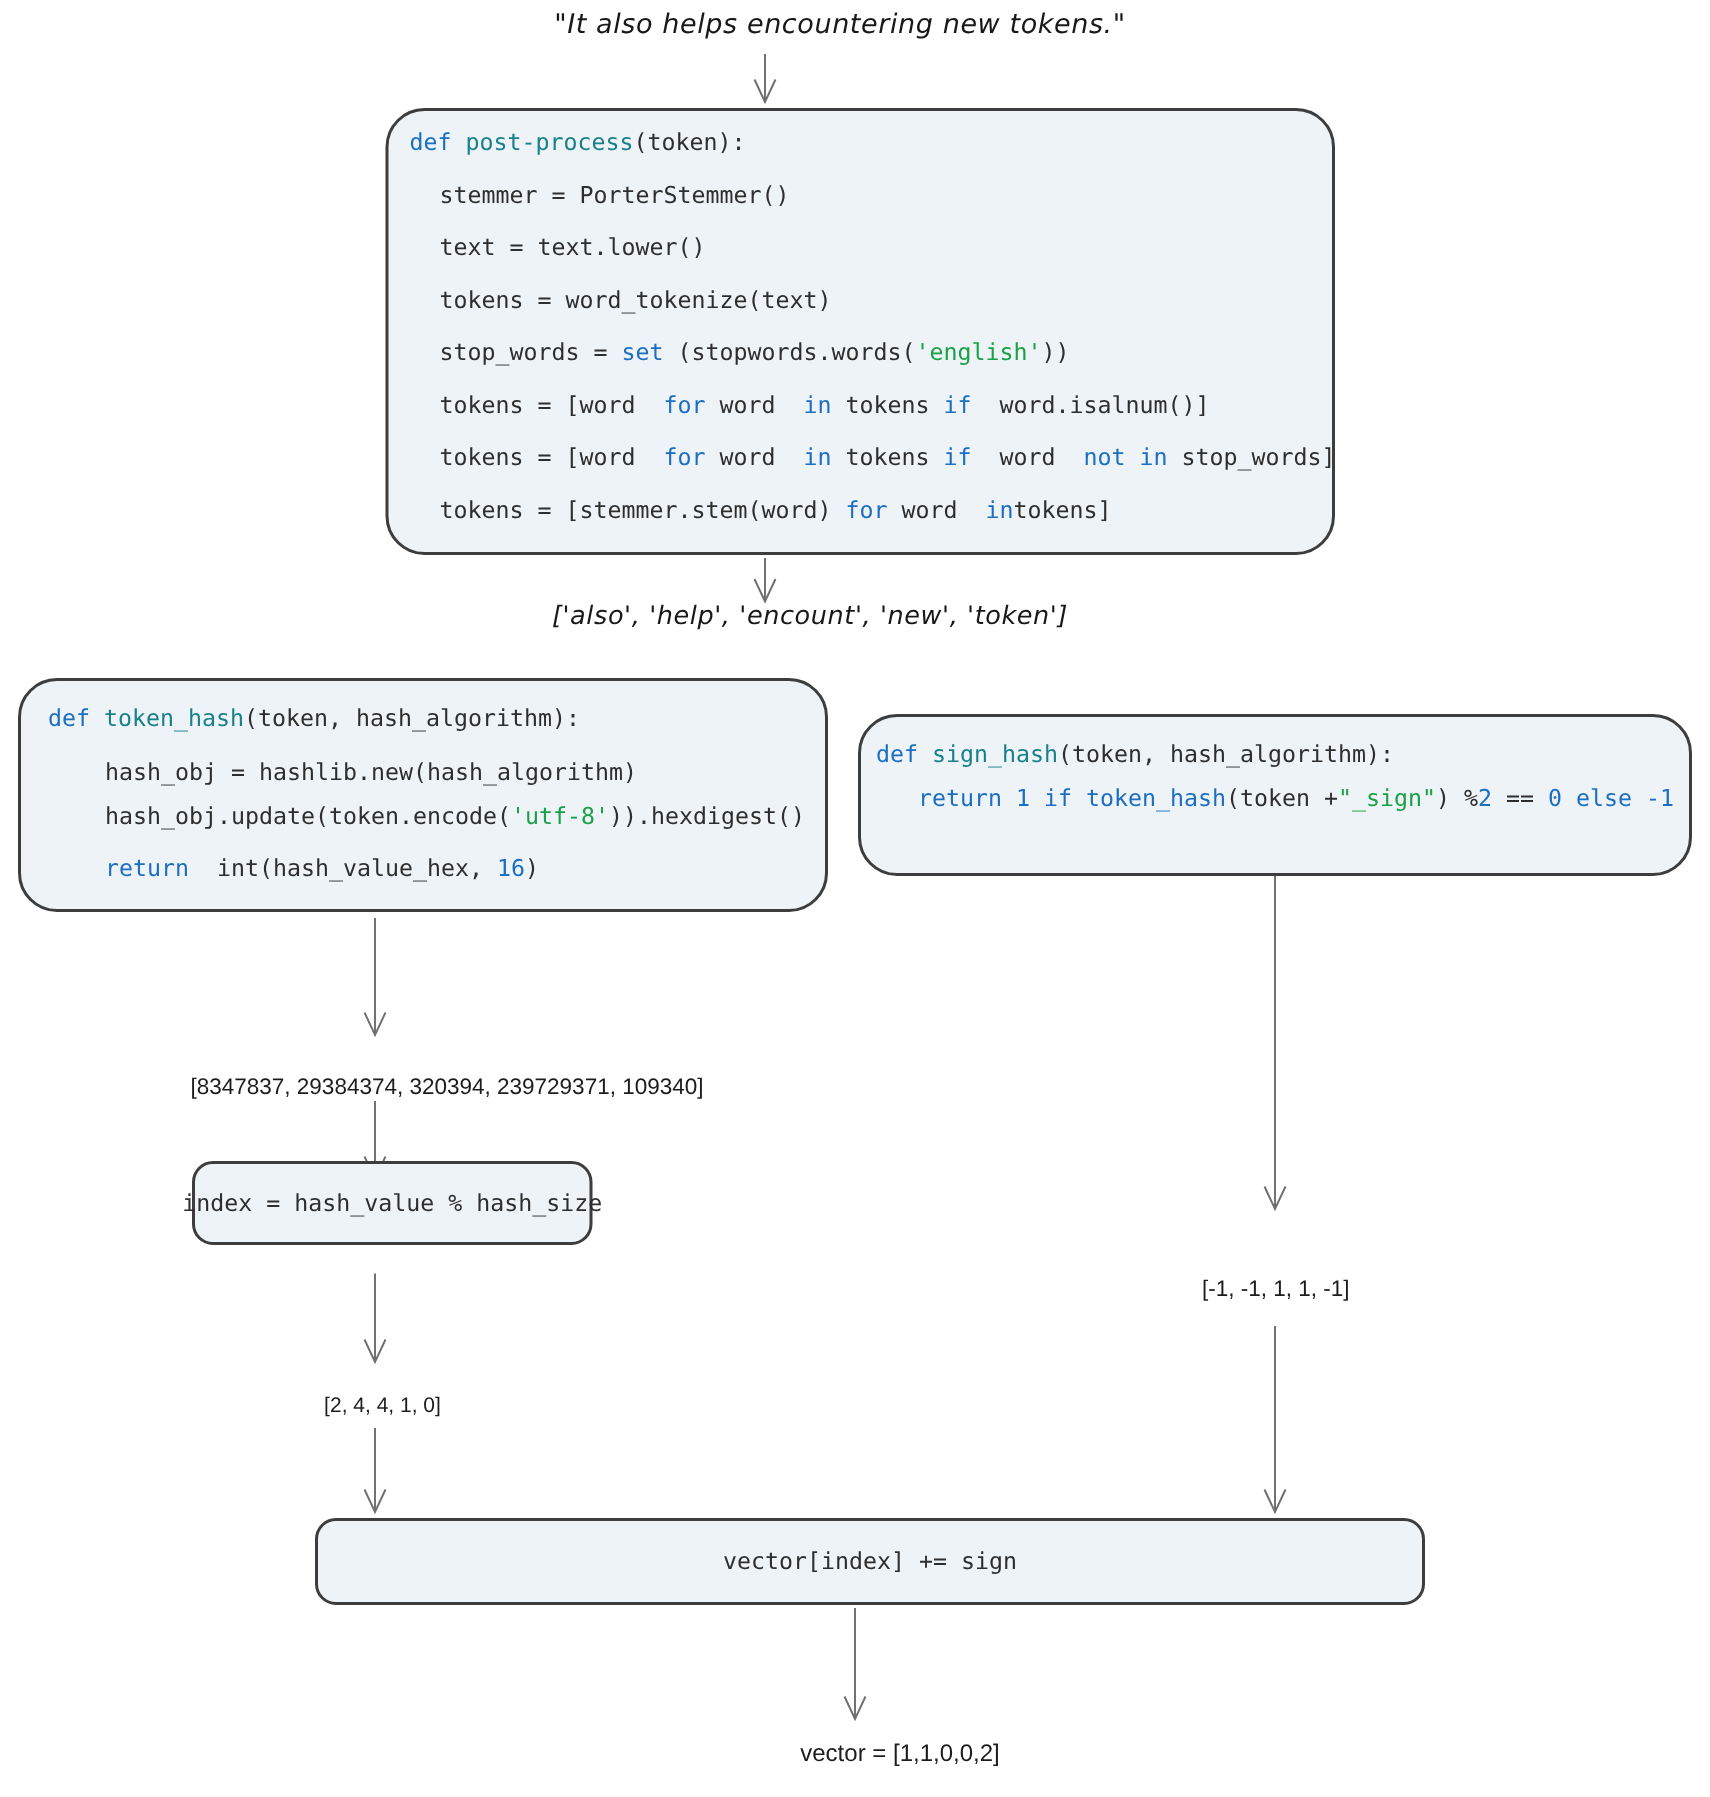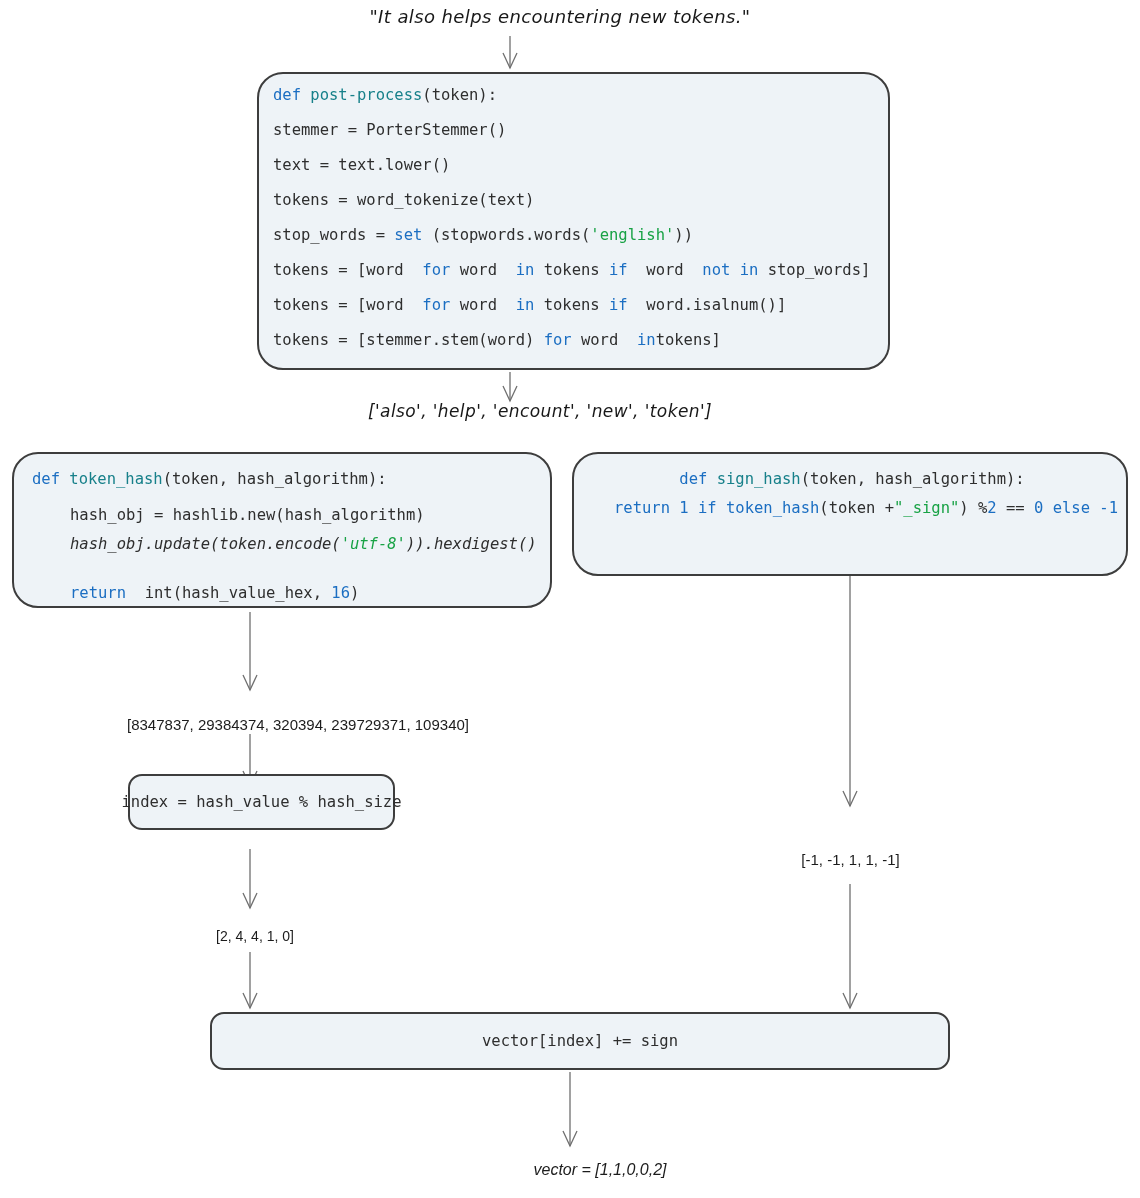"stemmer = PorterStemmer()" .ind1 { margin-left: none -> 20px }
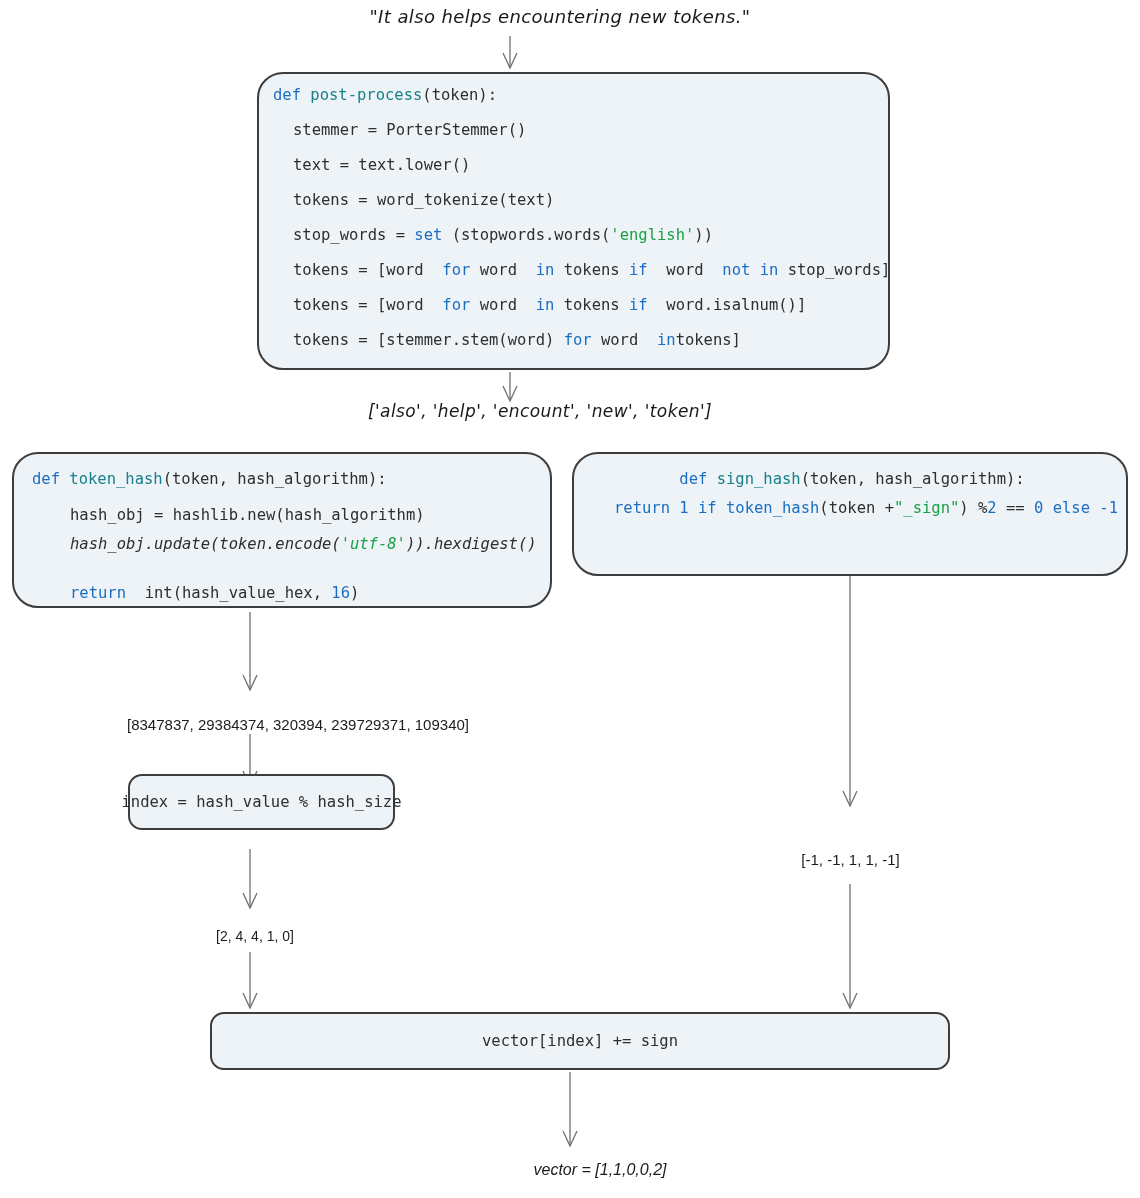"tokens = [word for word" div.code-line { order: before "tokens = [word for word in tokens if word.isalnum()]" -> after "tokens = [word for word in tokens if word.isalnum()]" }
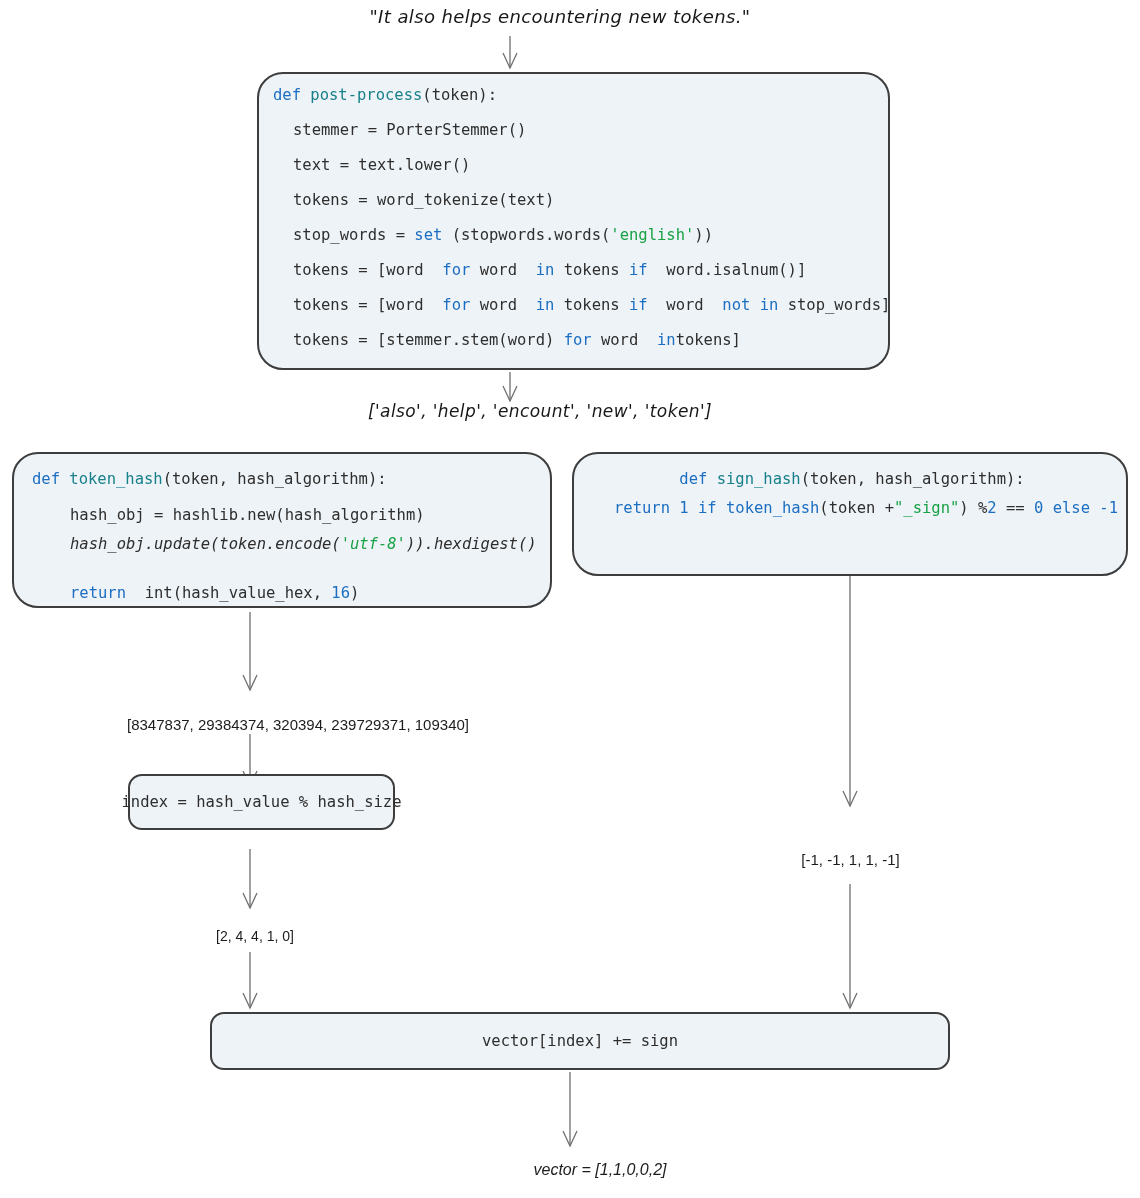"def sign_hash(token, hash_algorithm):" #box-sign { height: 124px -> 108px; text-align: center -> none; top: 452px -> 476px }
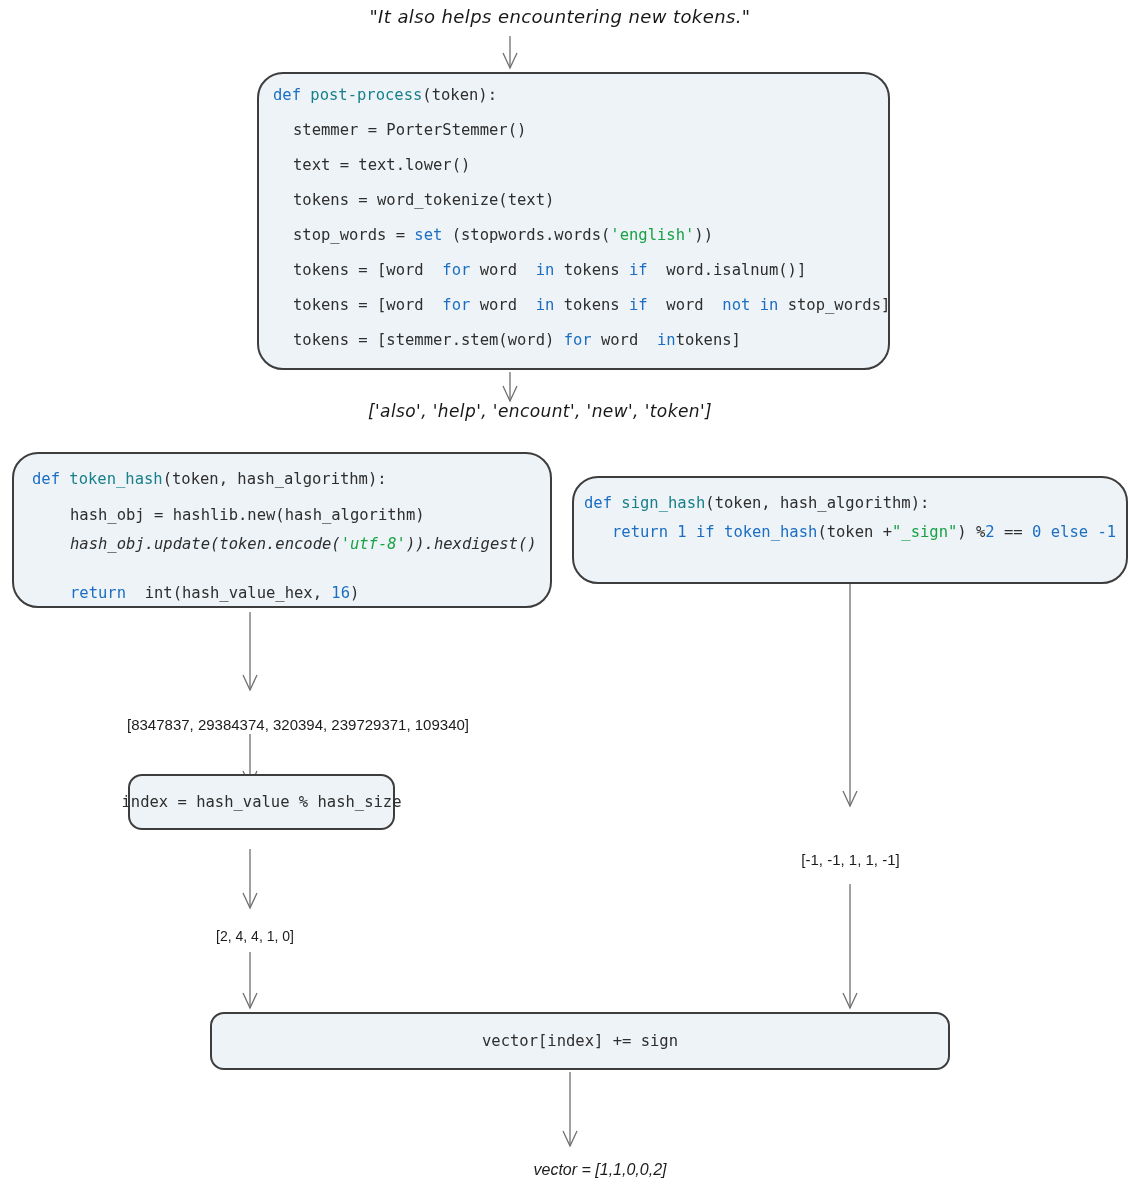"hash_obj.update(token.encode('utf-8')).h" #box-token .code-line:nth-child(3) { font-style: italic -> none; margin-bottom: 27px -> 13px }
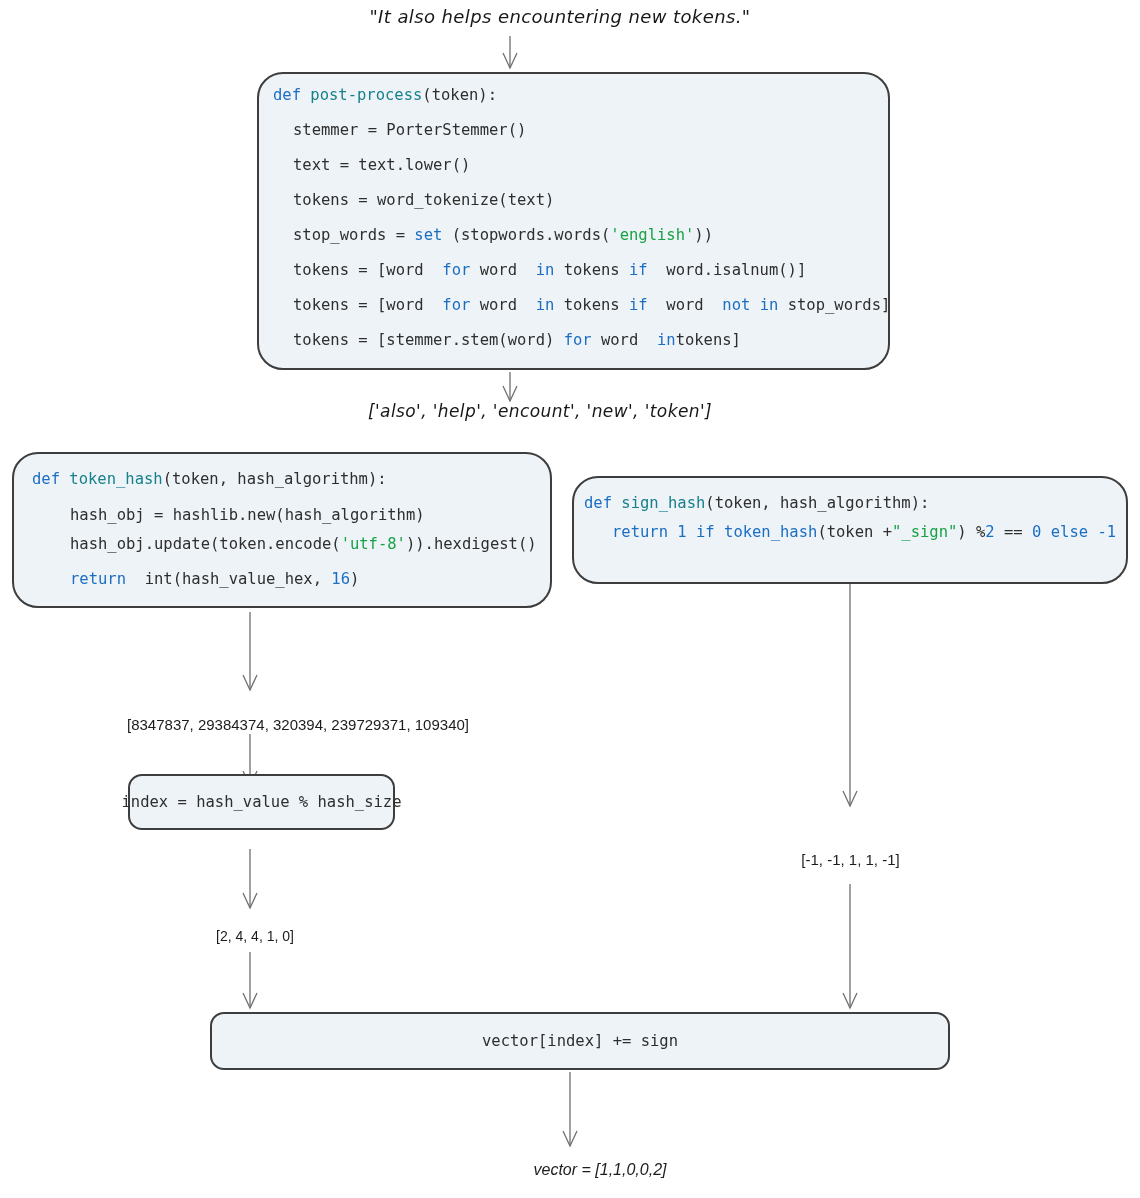"vector = [1,1,0,0,2]" #label-vector { font-style: italic -> none }
